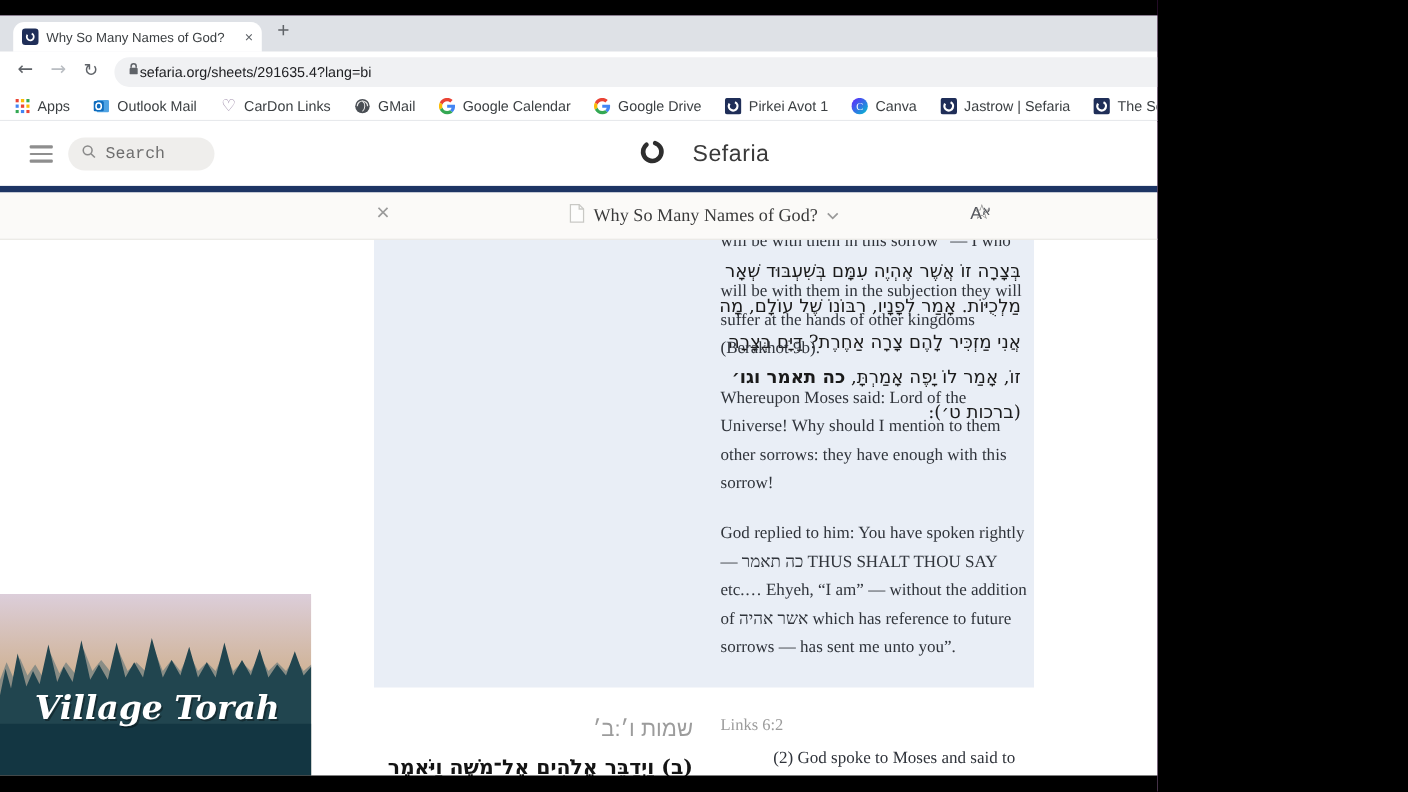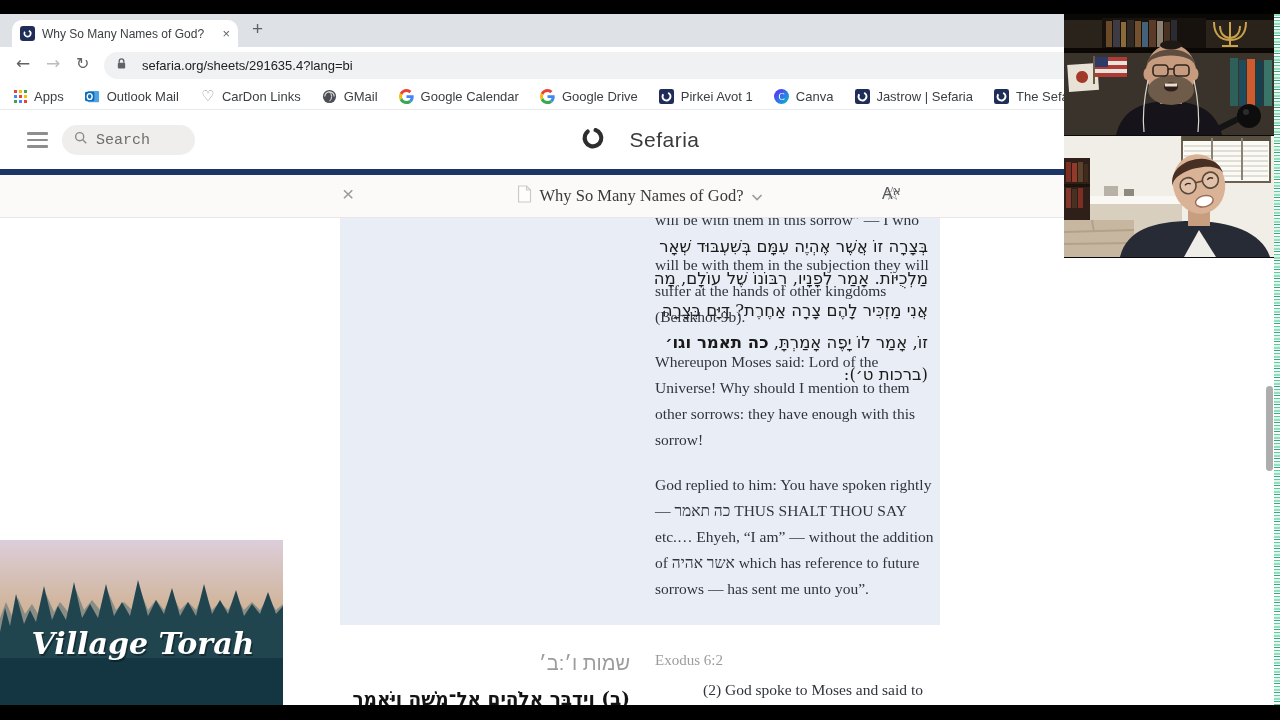"Why So Many Names of" .stage { width: 1280px -> 1052px }
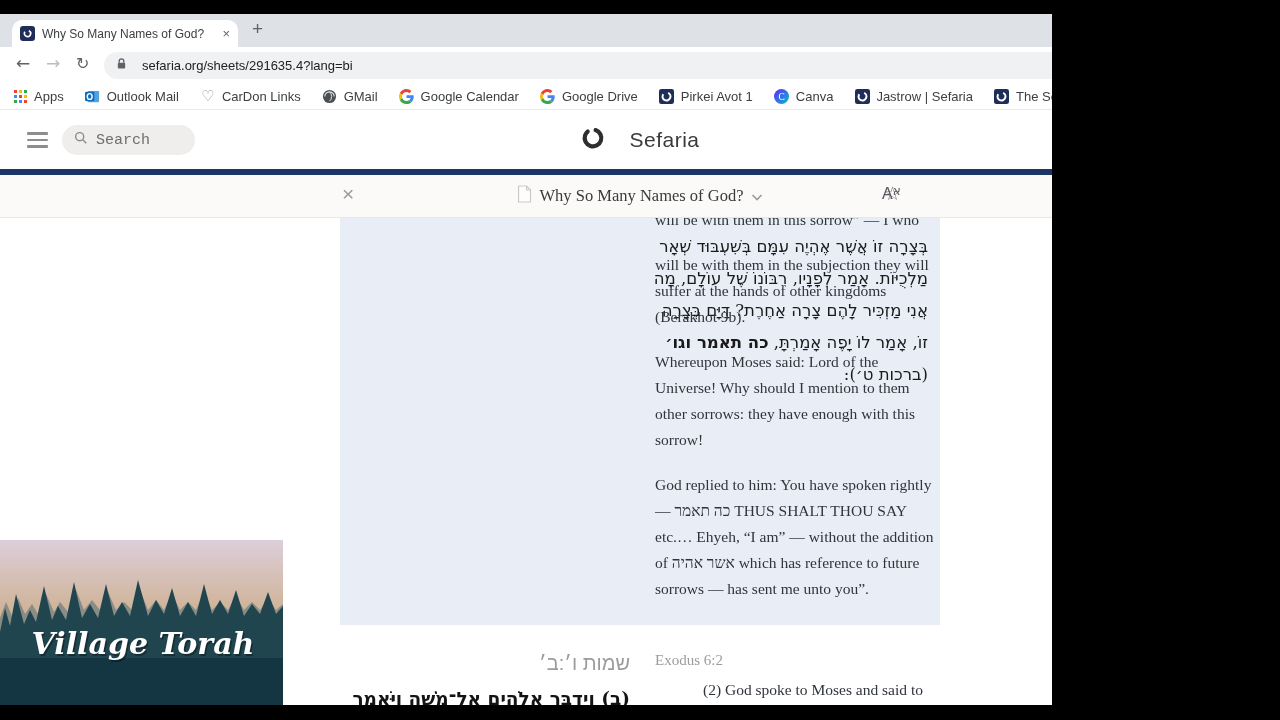"sefaria.org/sheets/291635.4?lang=bi" .url { margin-left: 15px -> 0 }
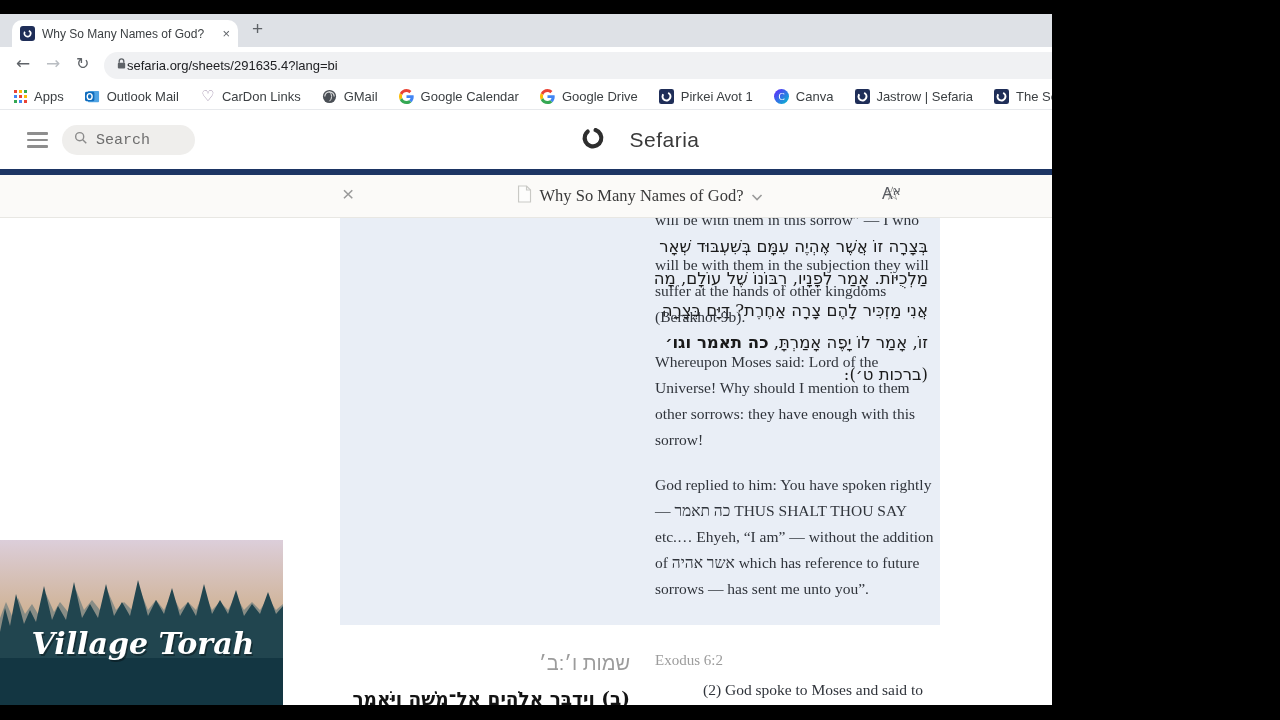"Exodus 6:2" div.v-ref-en { text: Exodus -> Links }
